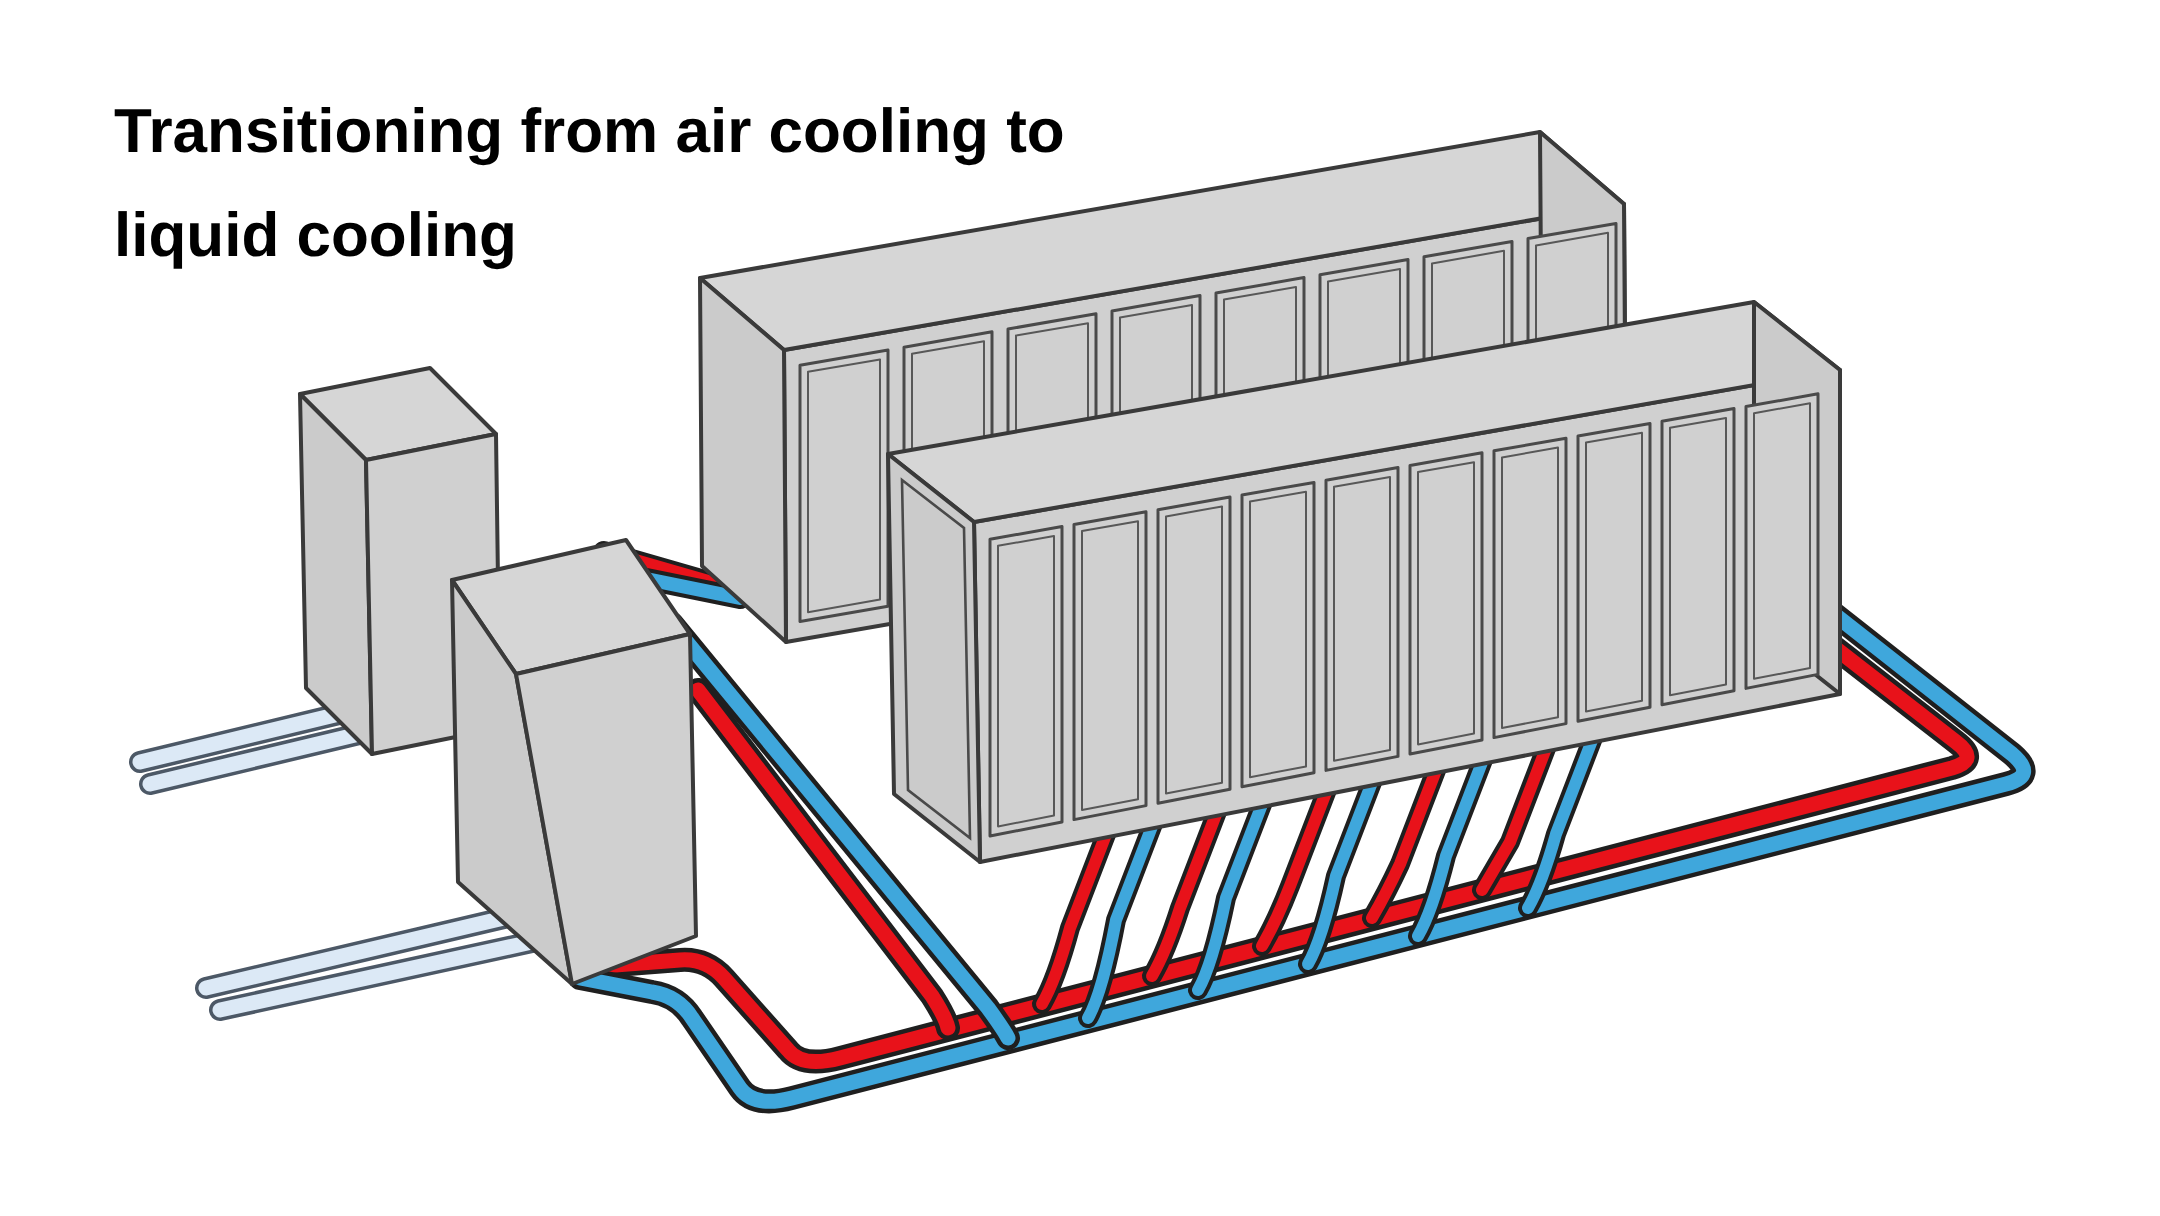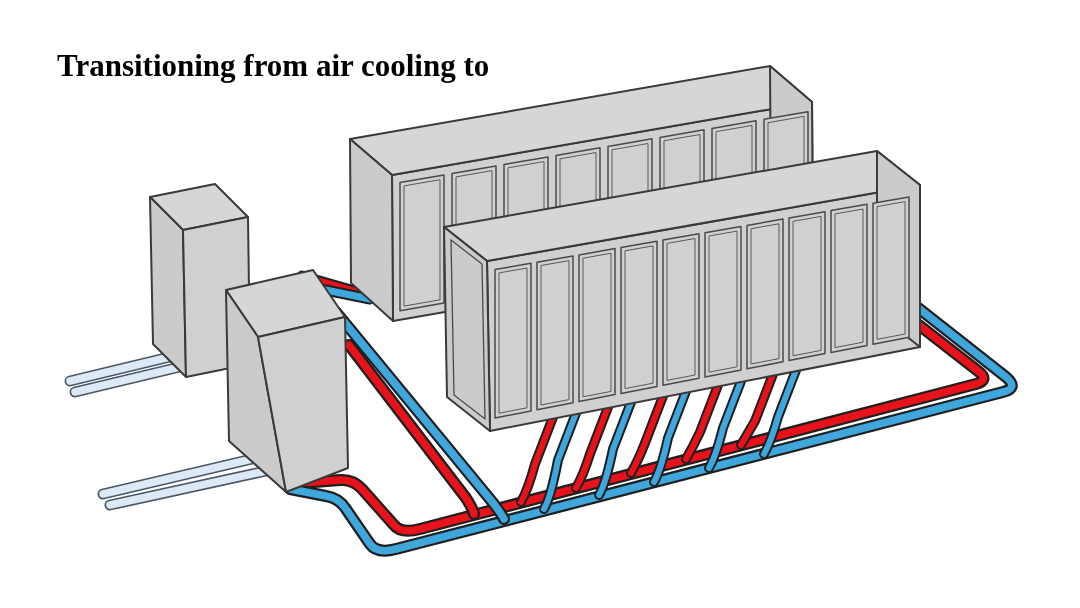"Transitioning from air cooling to" .title { font-family: Liberation Serif, serif -> none }
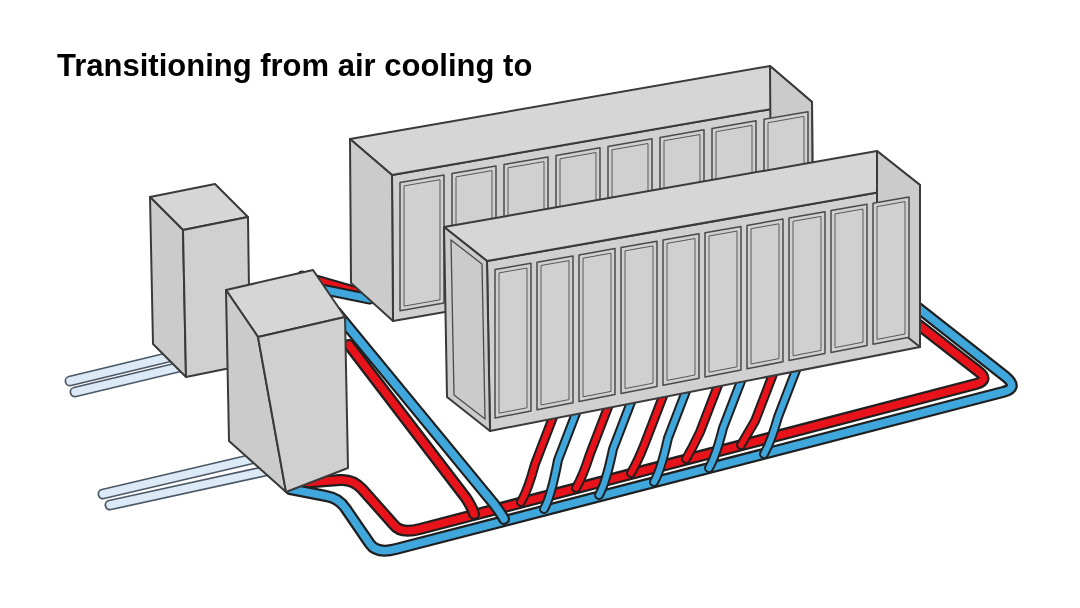"liquid cooling" div { html: none -> <div>liquid cooling</div> }
